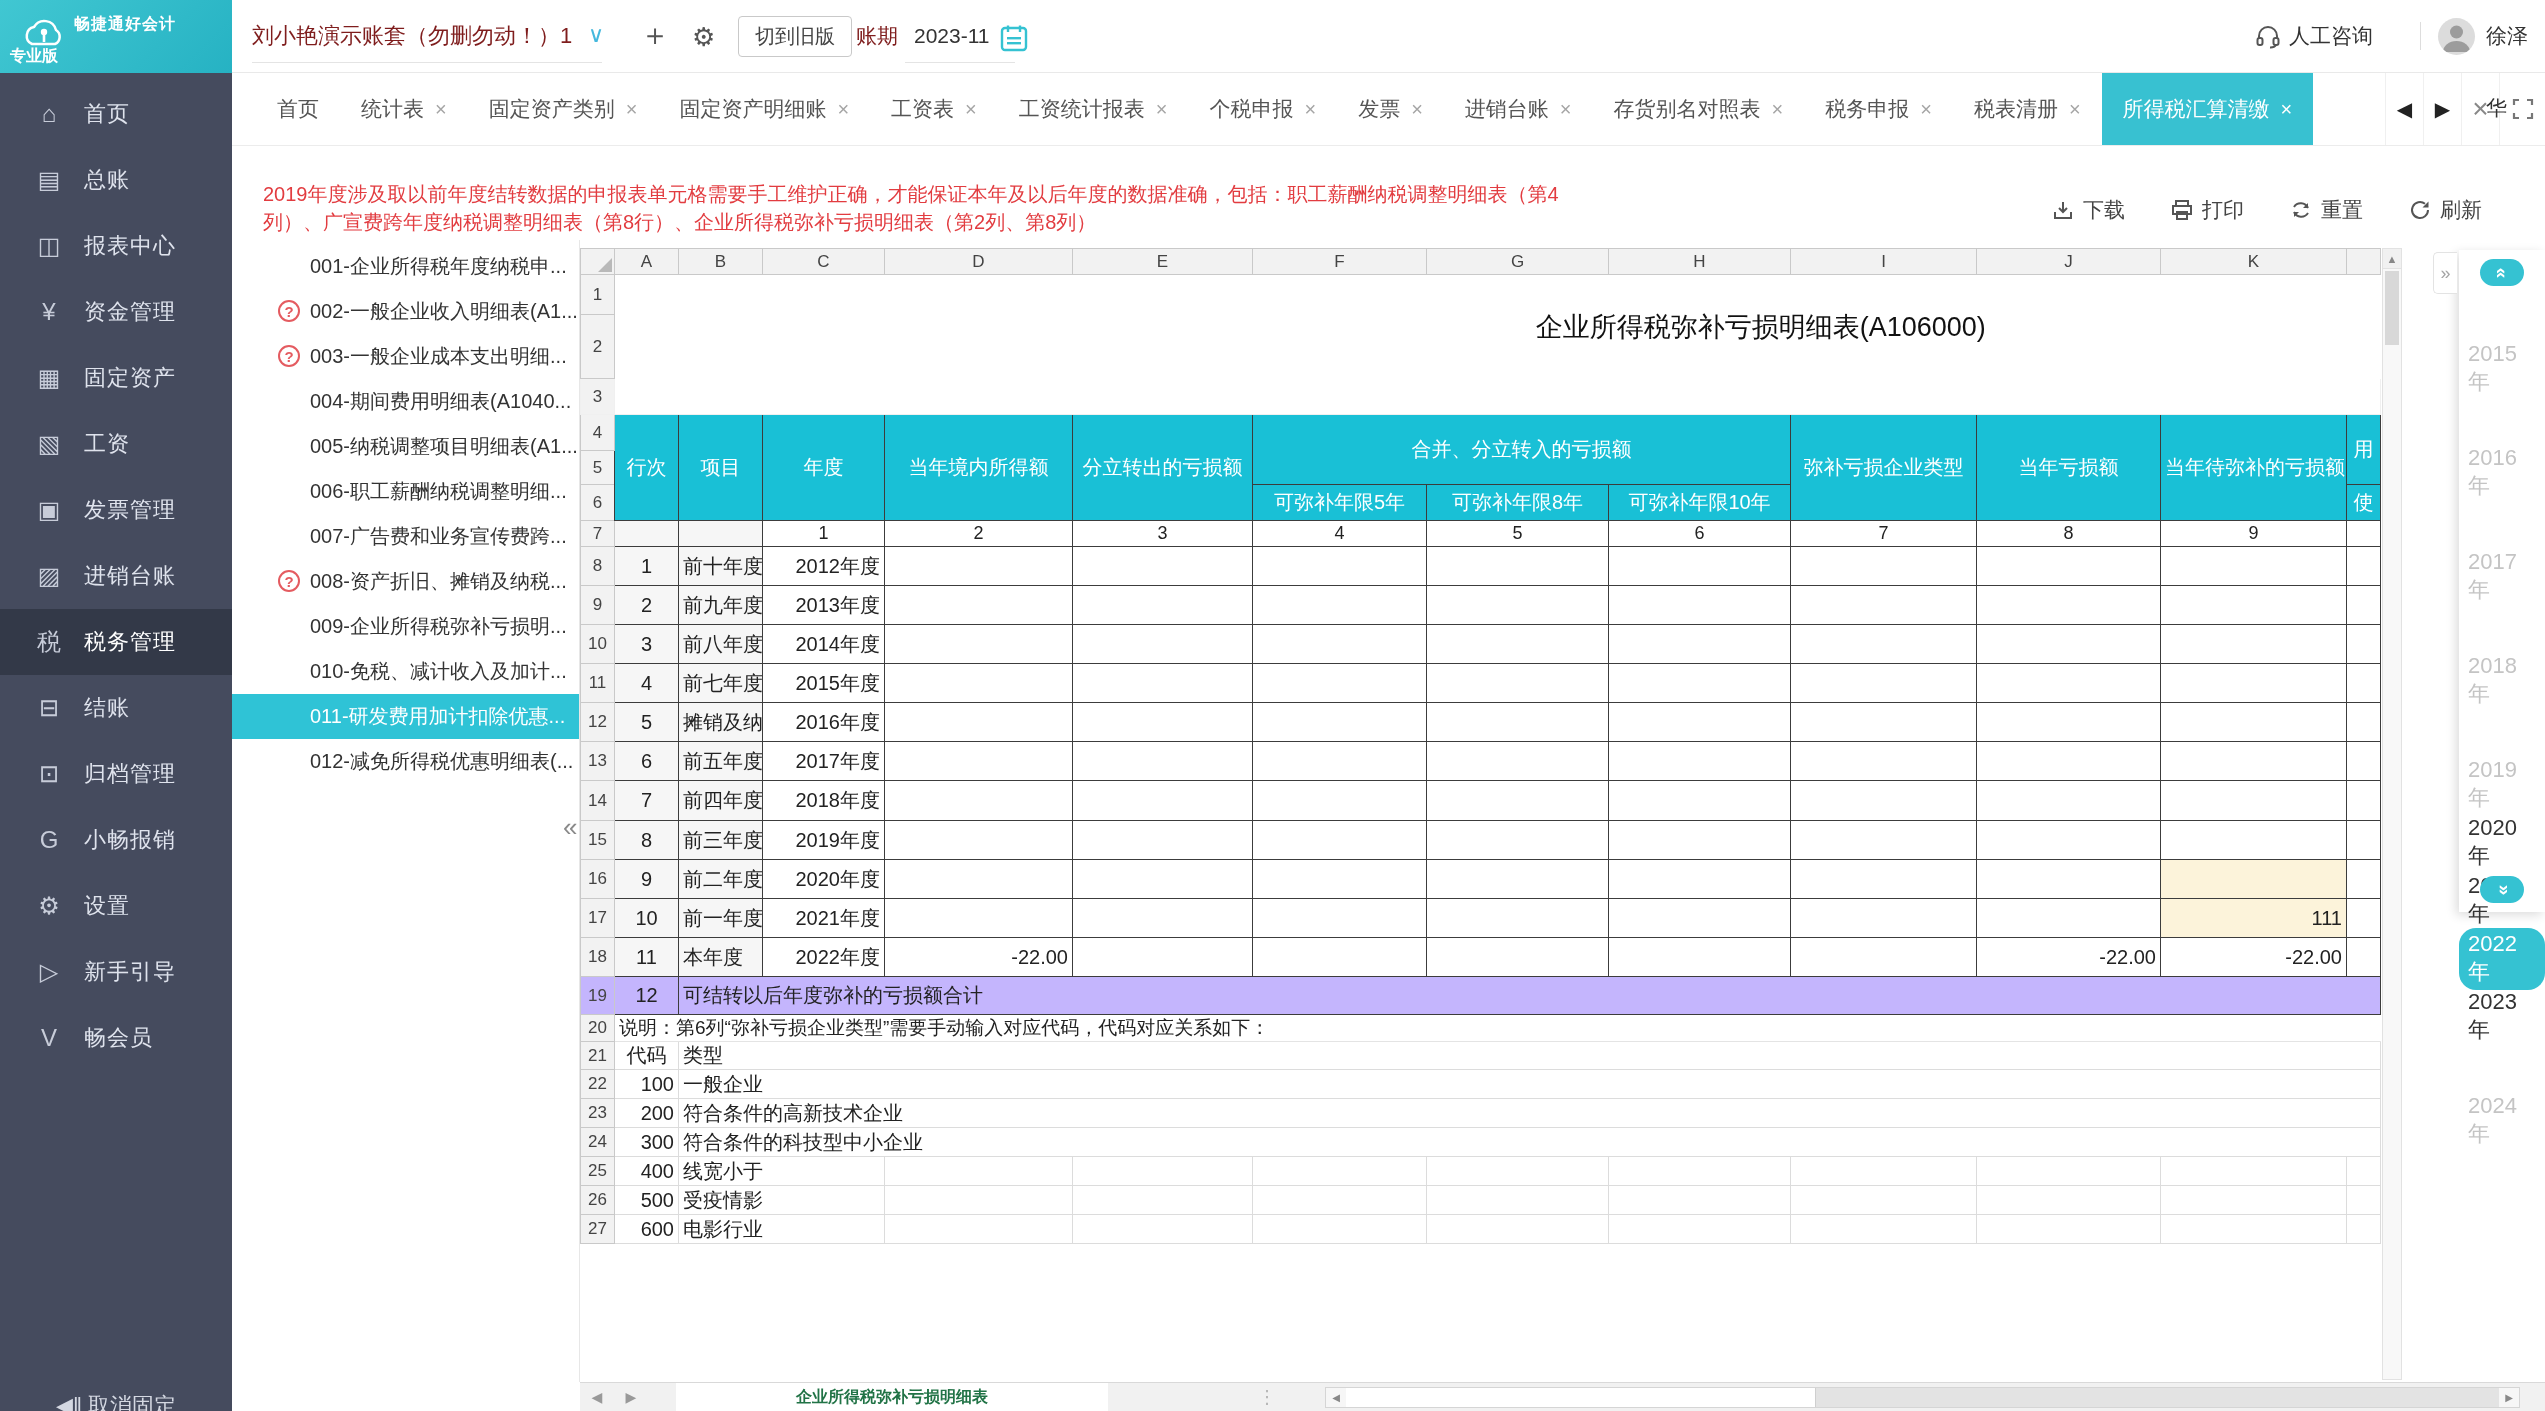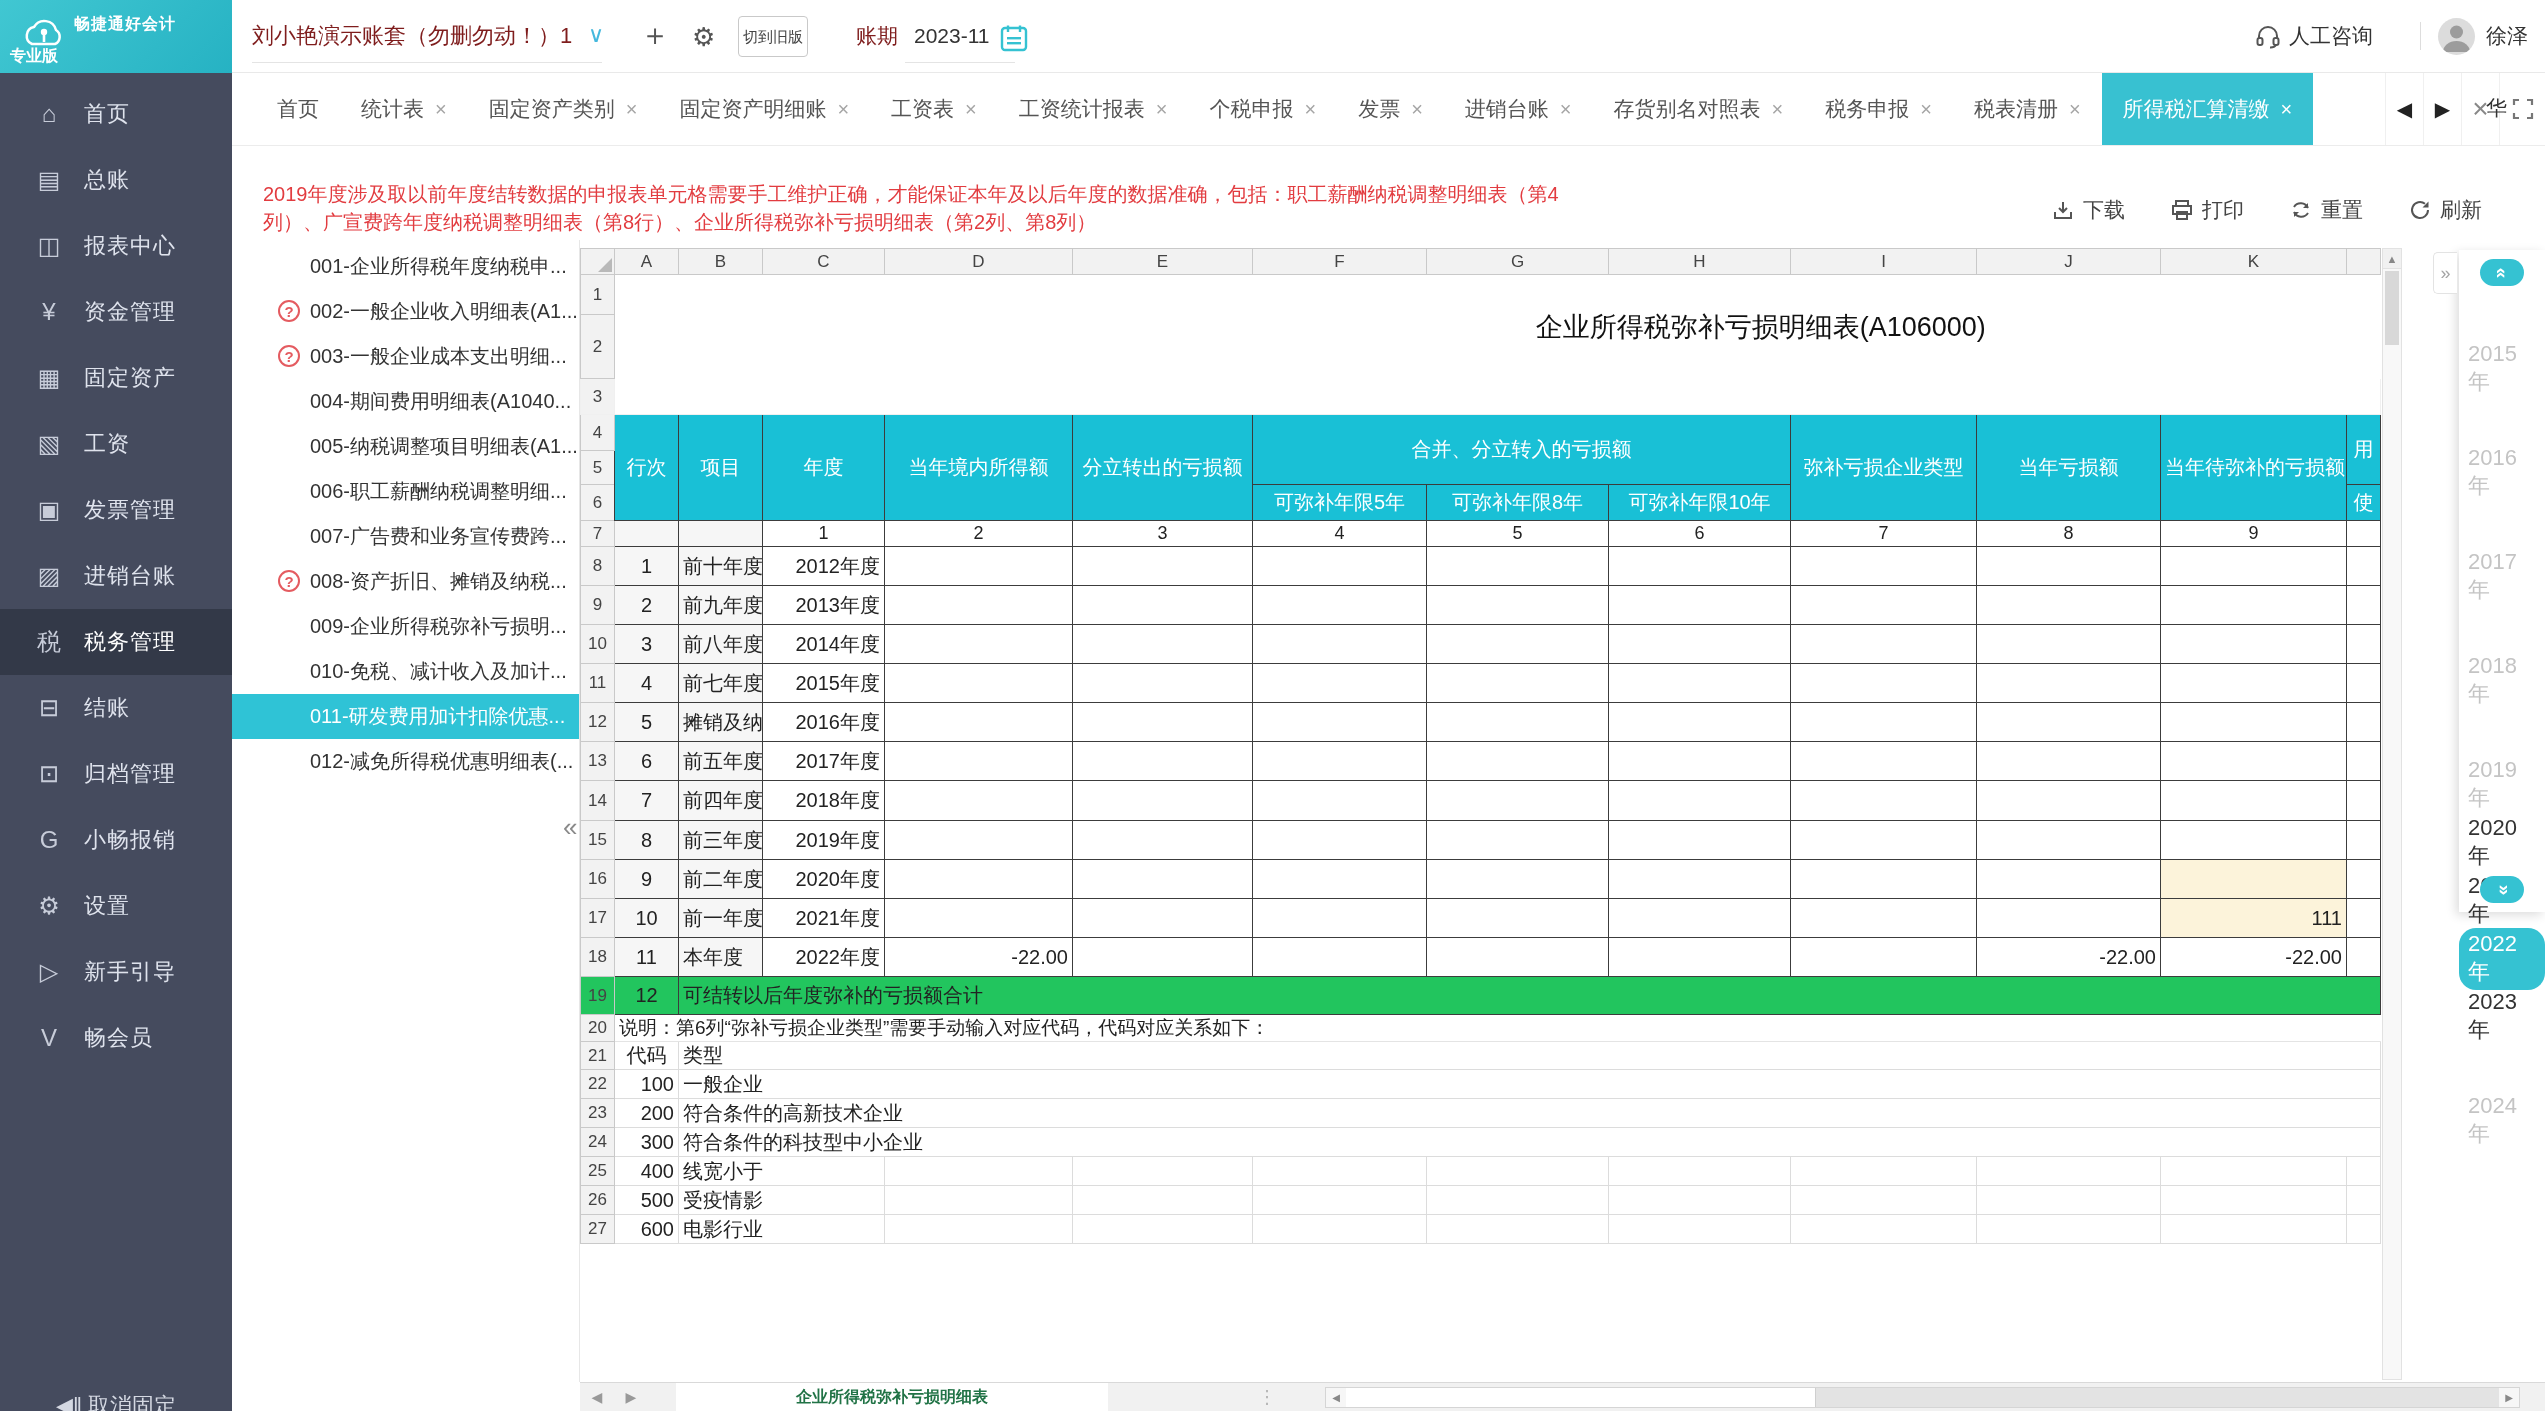"切到旧版" .oldver { font-size: 15px -> 20px; padding: 0 4px -> 0 16px }
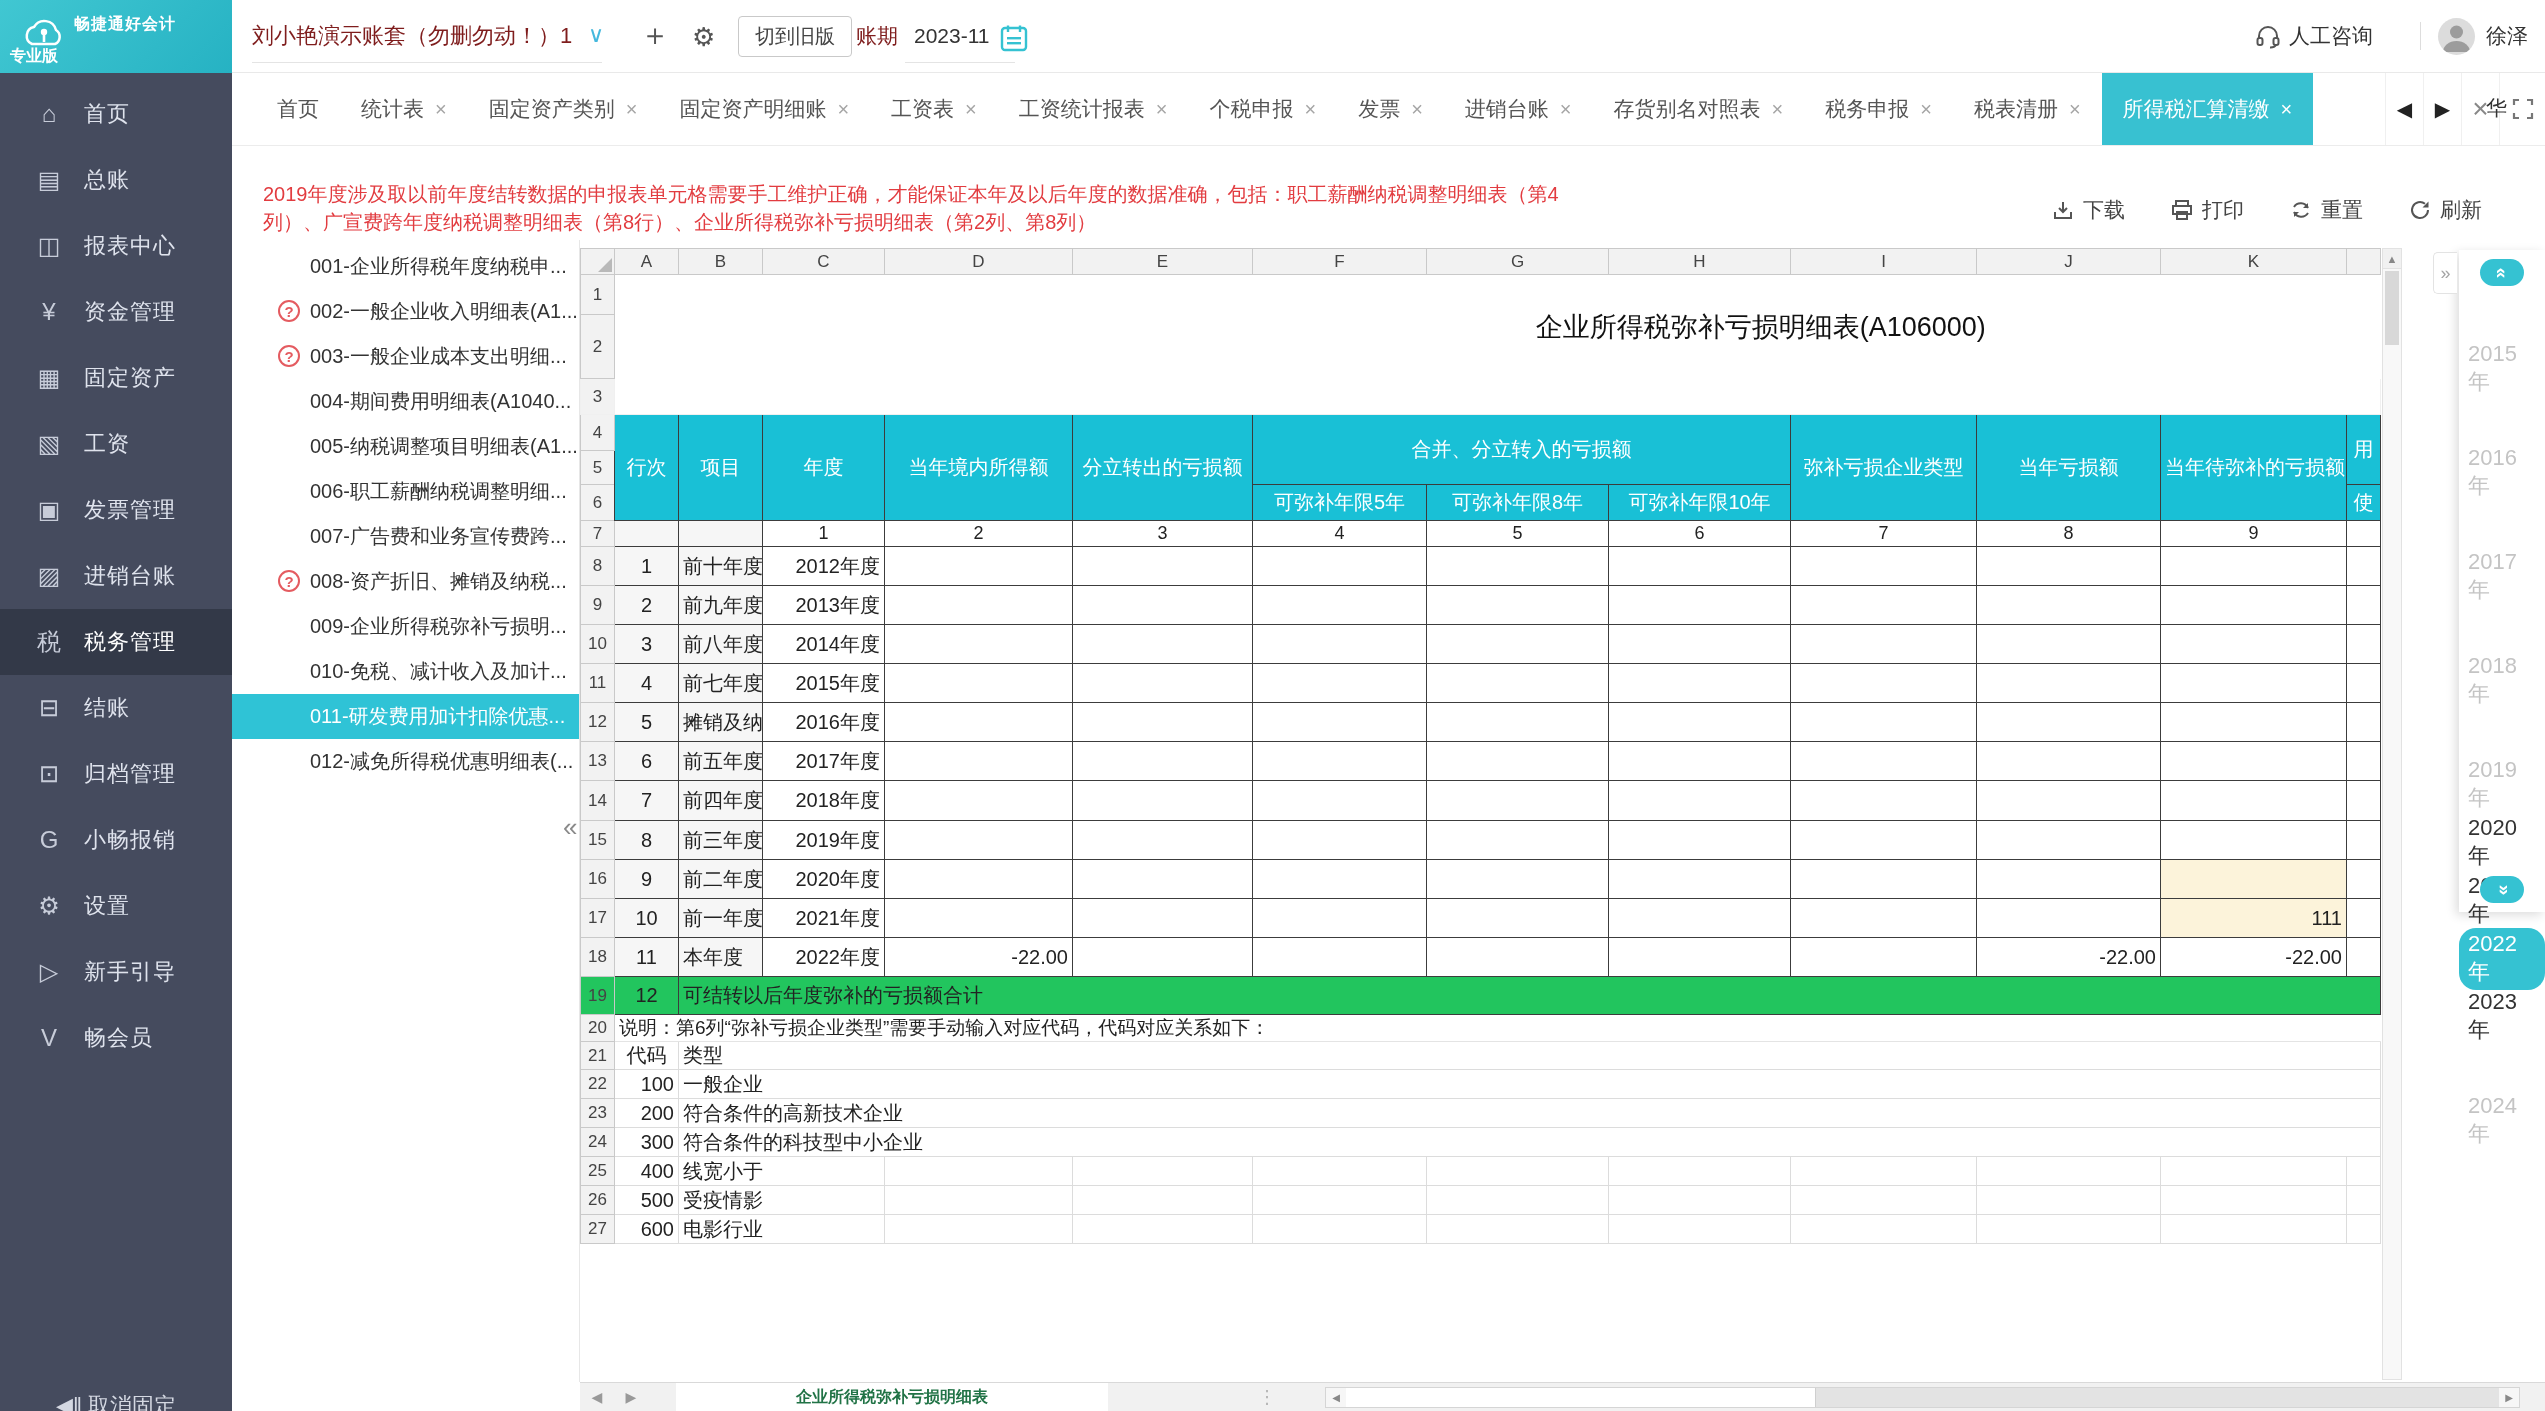"19" .sumrow td { background: #22c55e -> #c4b5fd }
